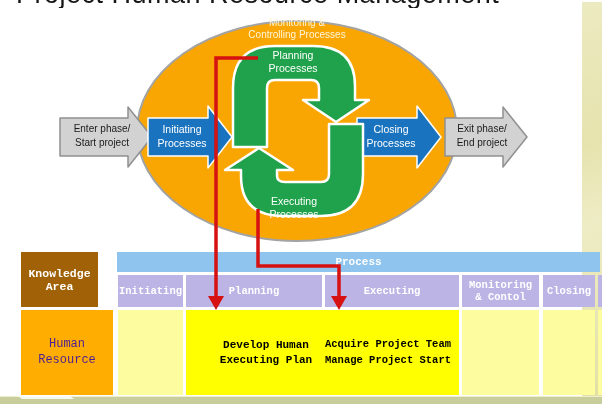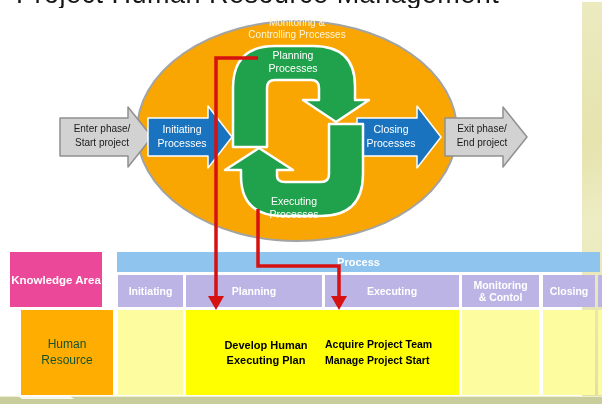"Process" .cell { font-family: none -> Liberation Mono, monospace }
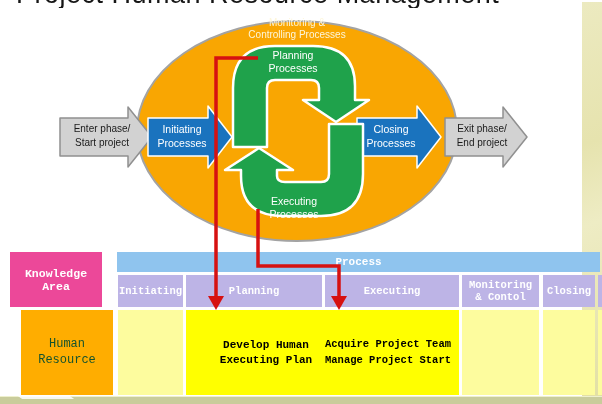"Knowledge Area" .hdr-ka { background: #ec4899 -> #a16207; left: 10px -> 21px; width: 92px -> 77px }
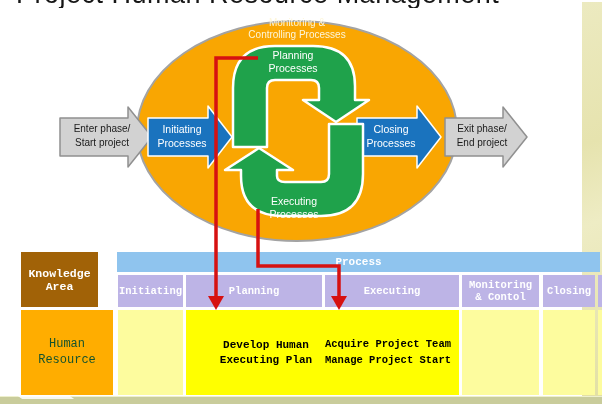"Human Resource" .cell-ka { color: #14532d -> #4c1d95 }
